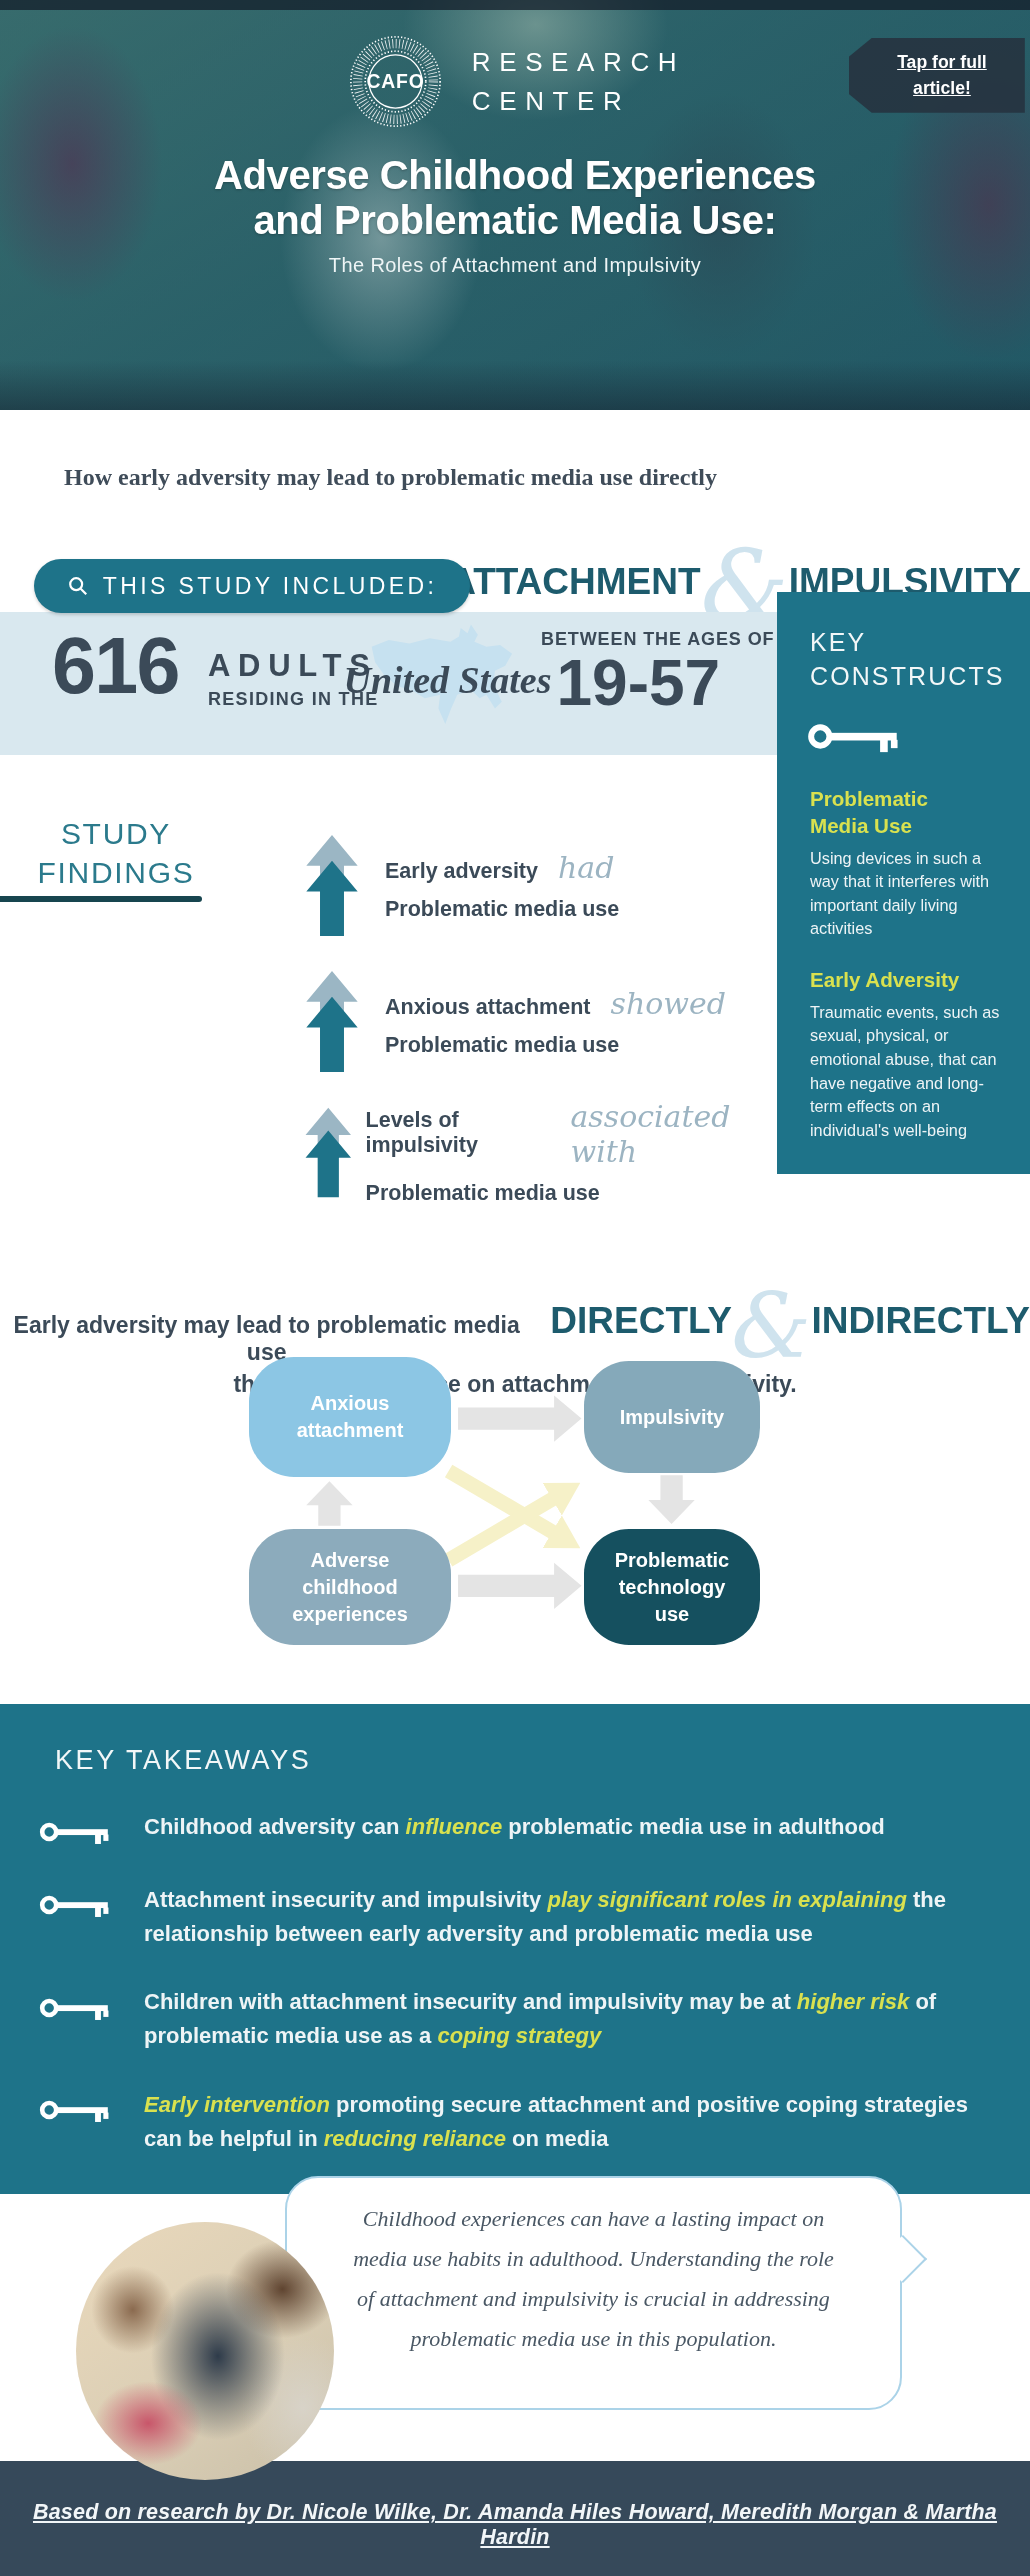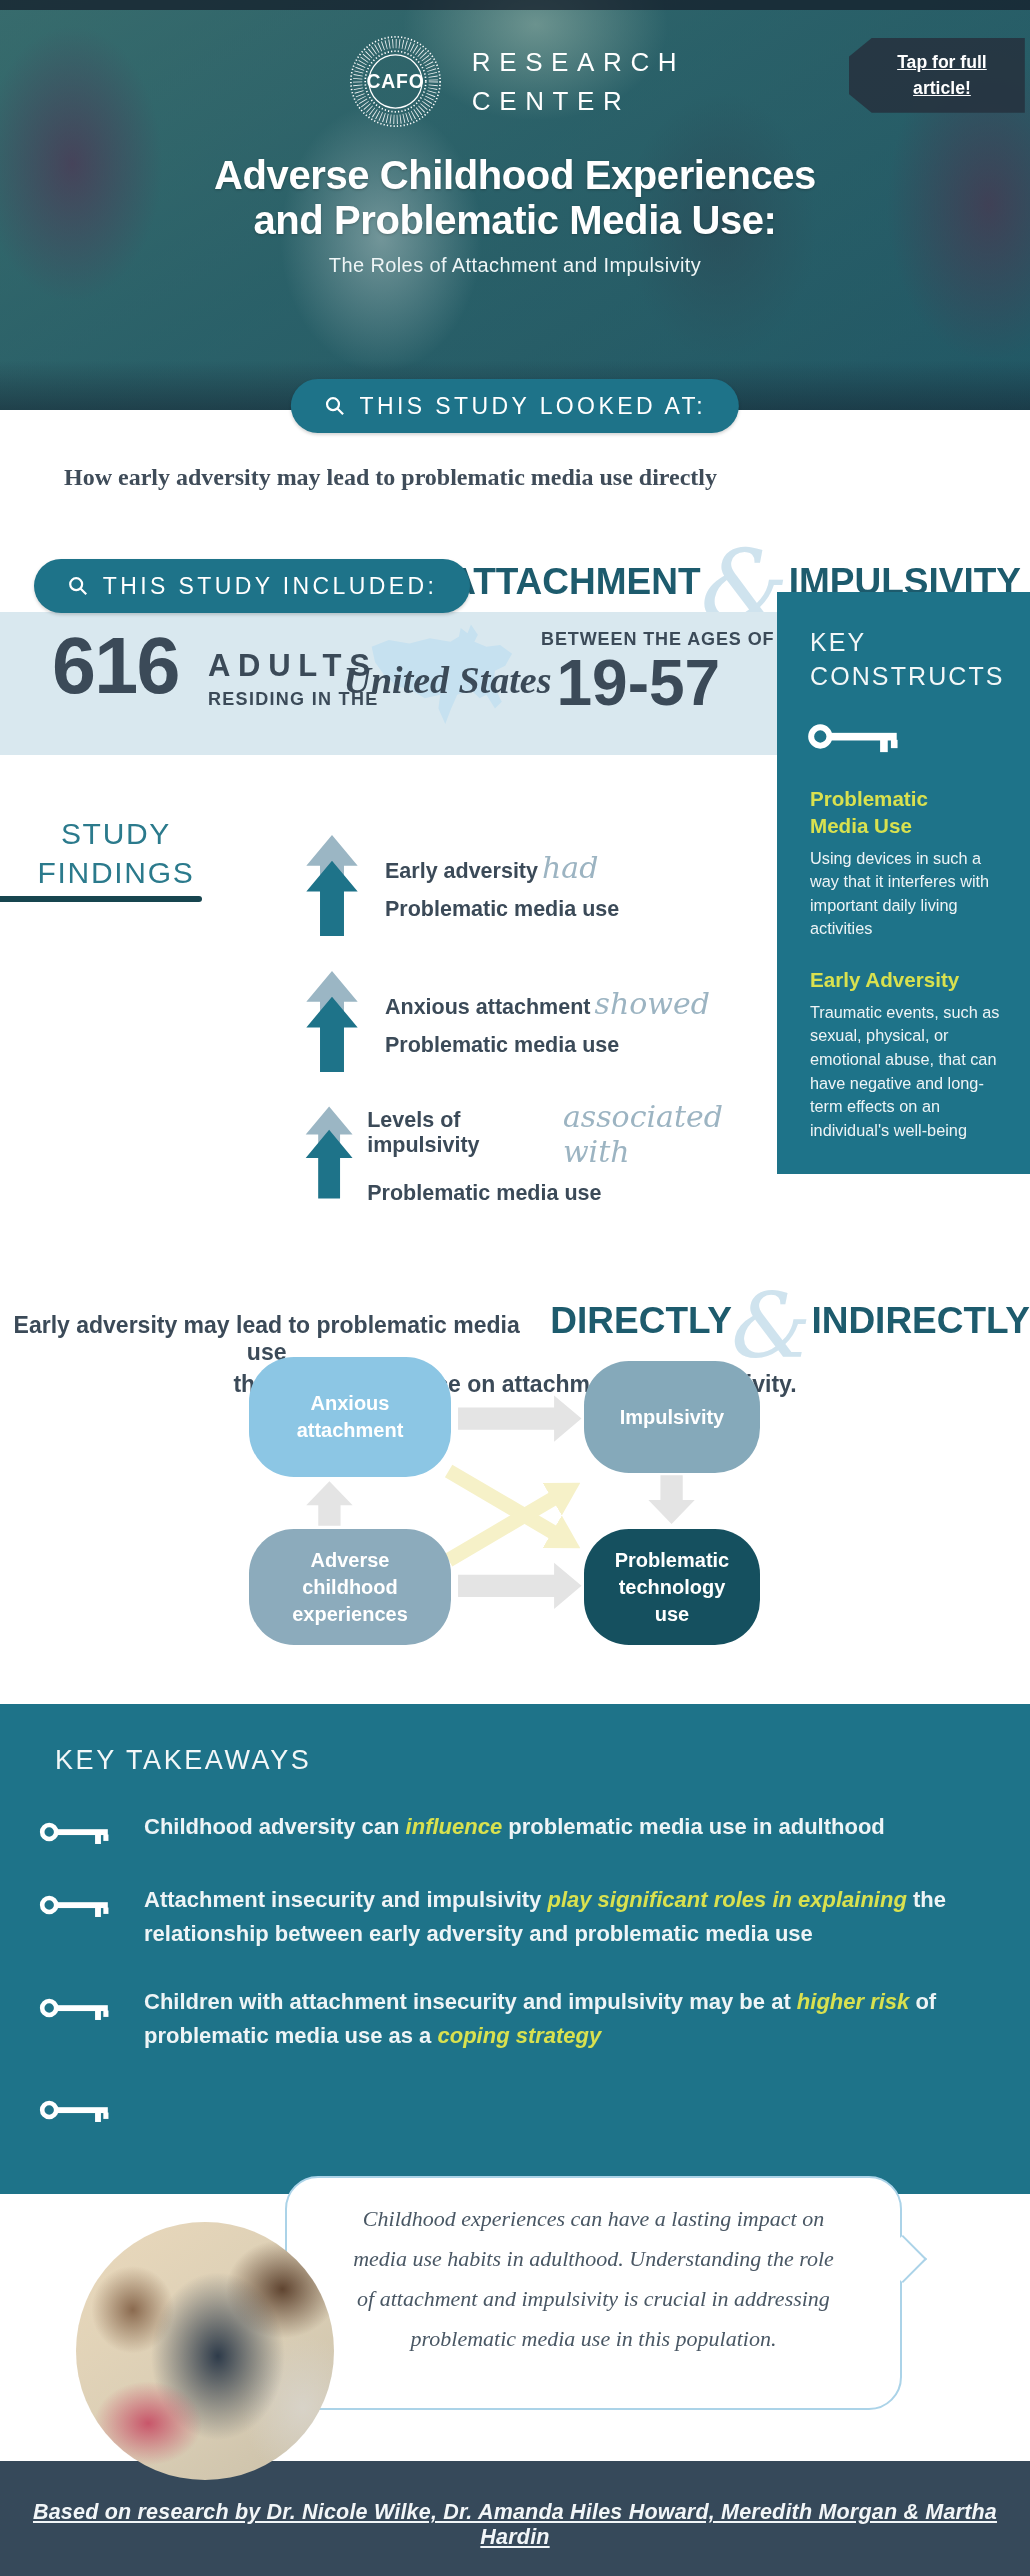"THIS STUDY LOOKED AT:" div.pill { html: <div> <svg> <circle></circle> <line></line> </svg> <span>THIS STUDY LOOKED AT:</span> </div> -> none }
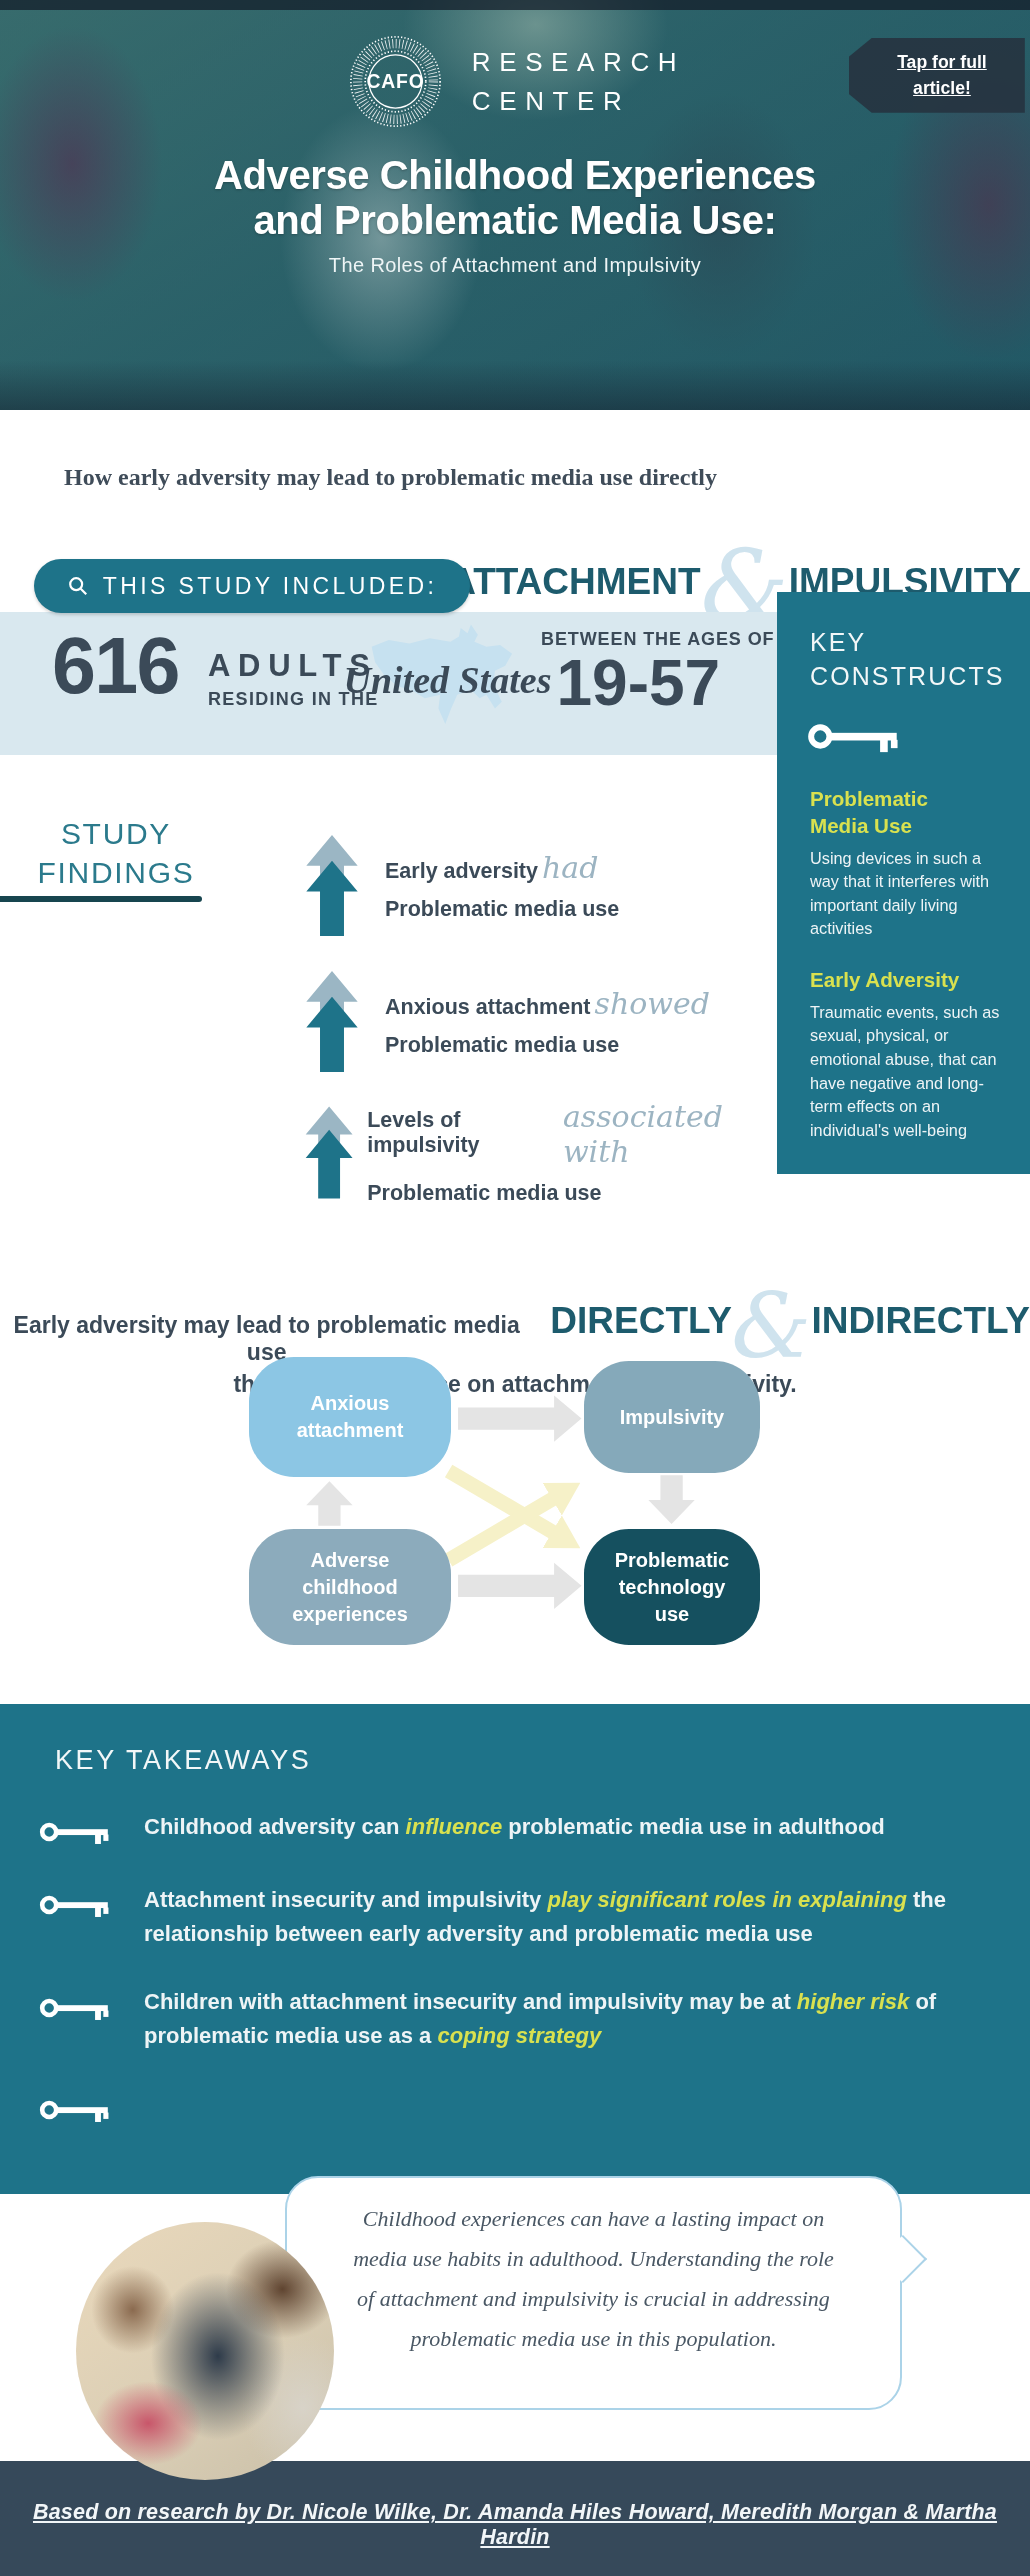"had" .f-verb { margin-left: 4px -> 20px }
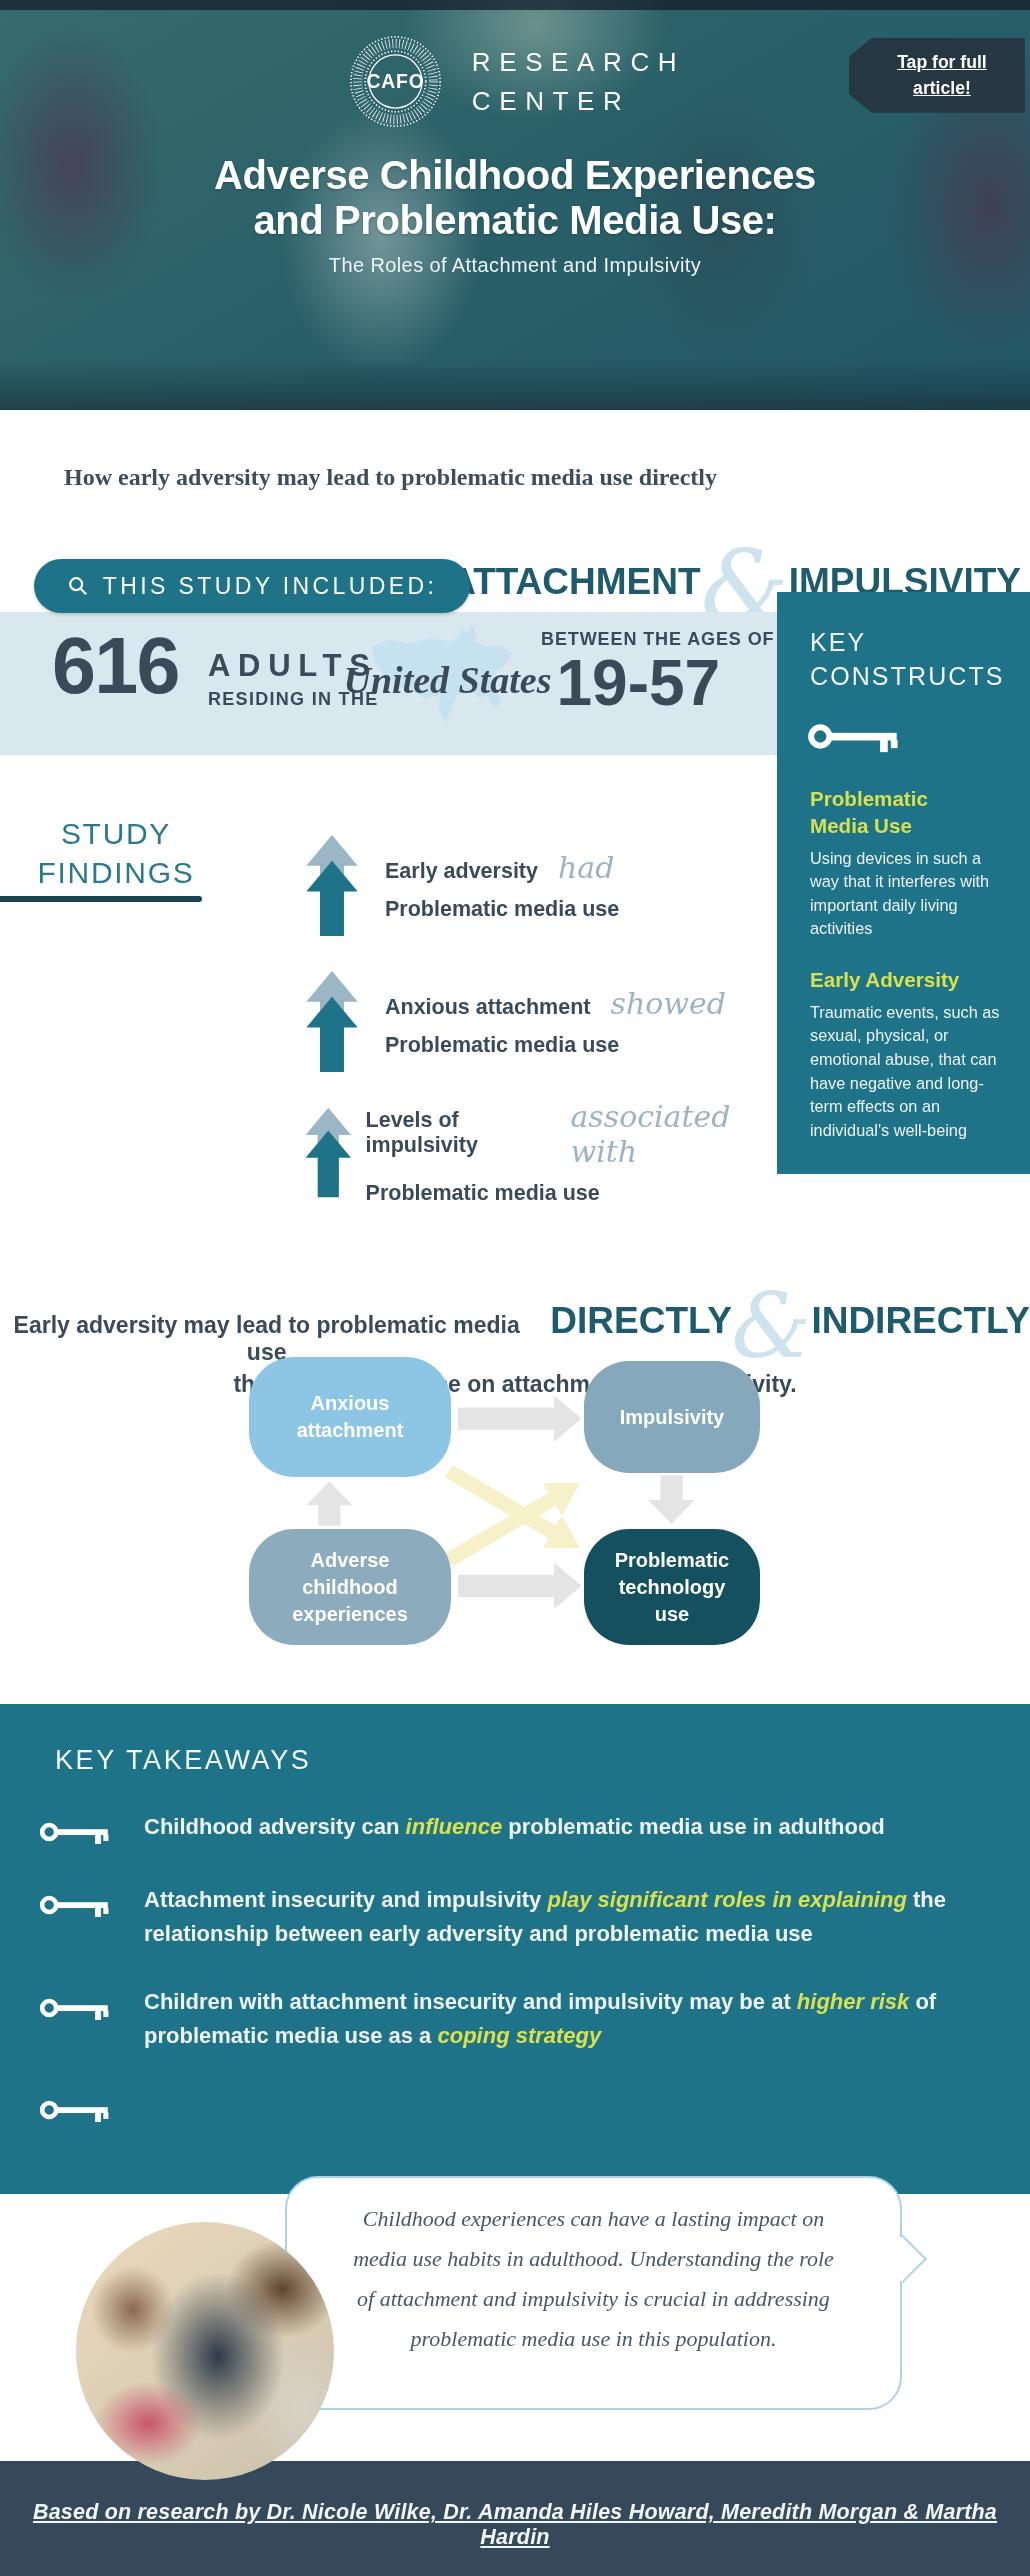"Early intervention promoting secure" p { html: none -> <p><span>Early intervention</span><span> promoting secure attachment and positive coping strategies can be helpful in </span><span>reducing reliance</span><span> on media</span></p> }
